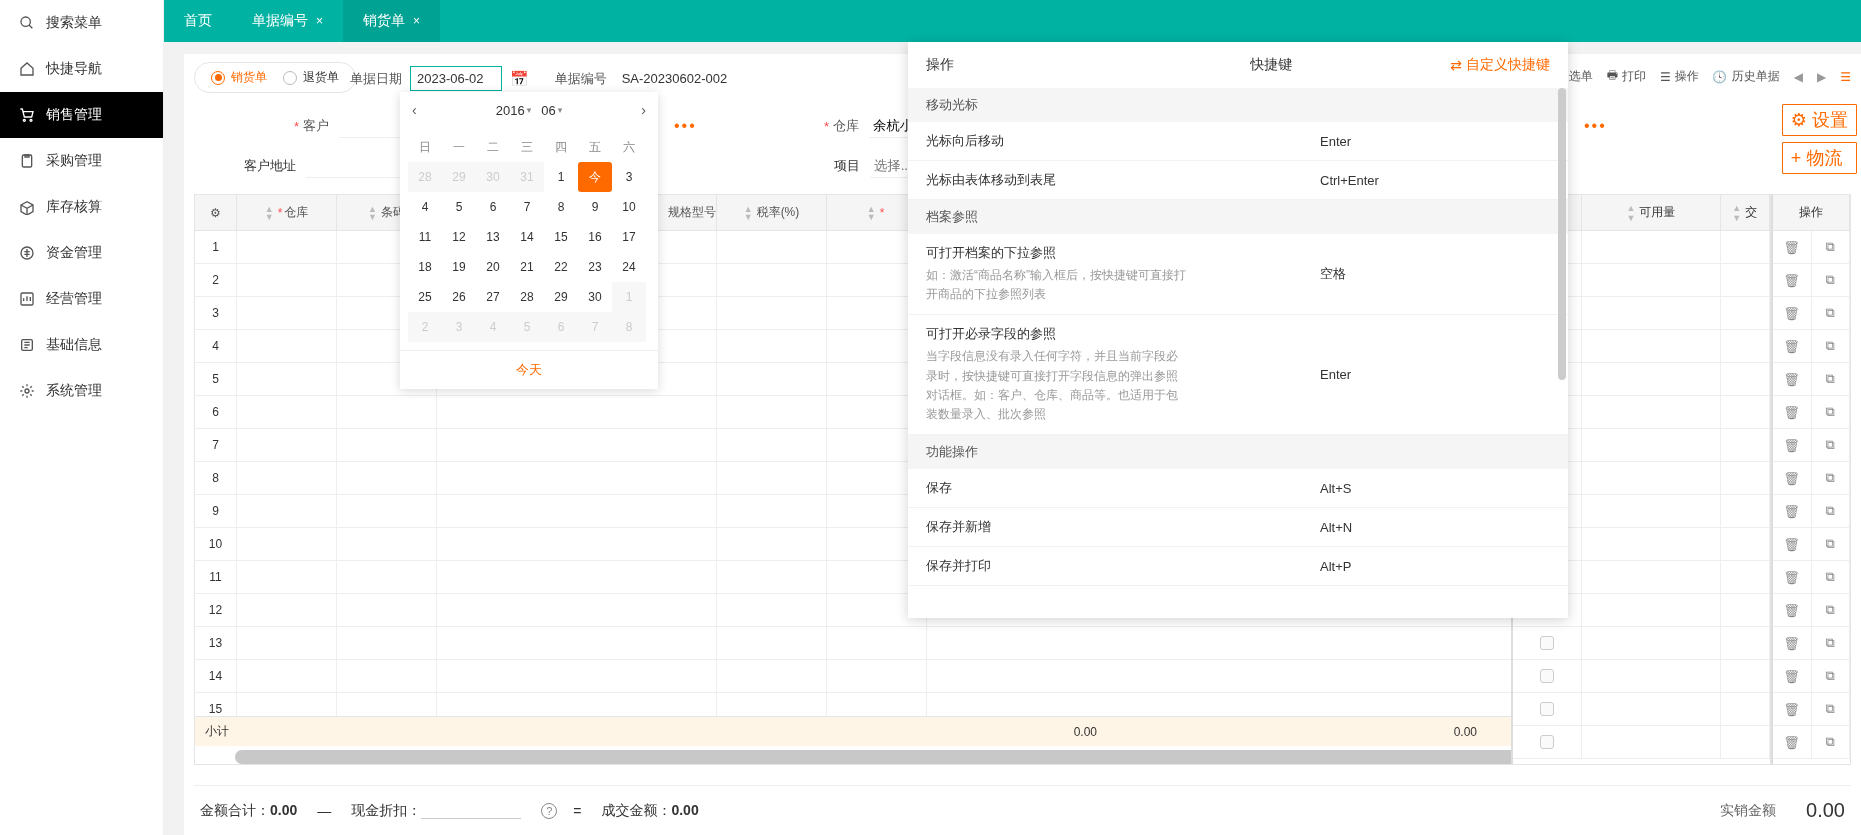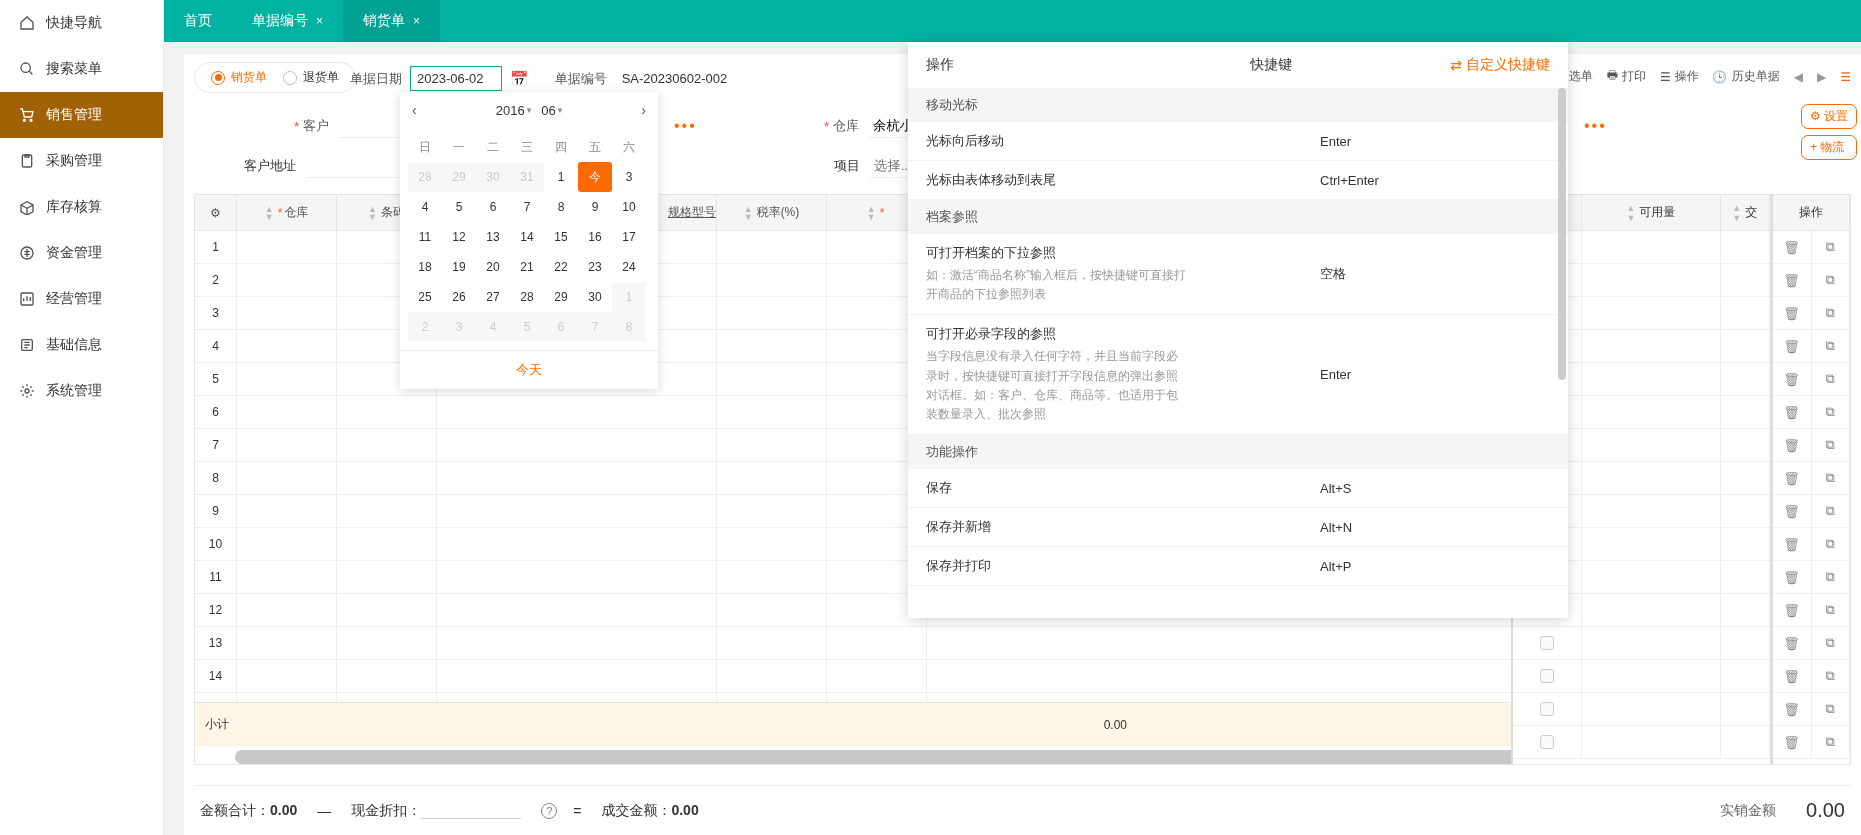"快捷导航" div.sidebar-item { order: before "搜索菜单" -> after "搜索菜单" }
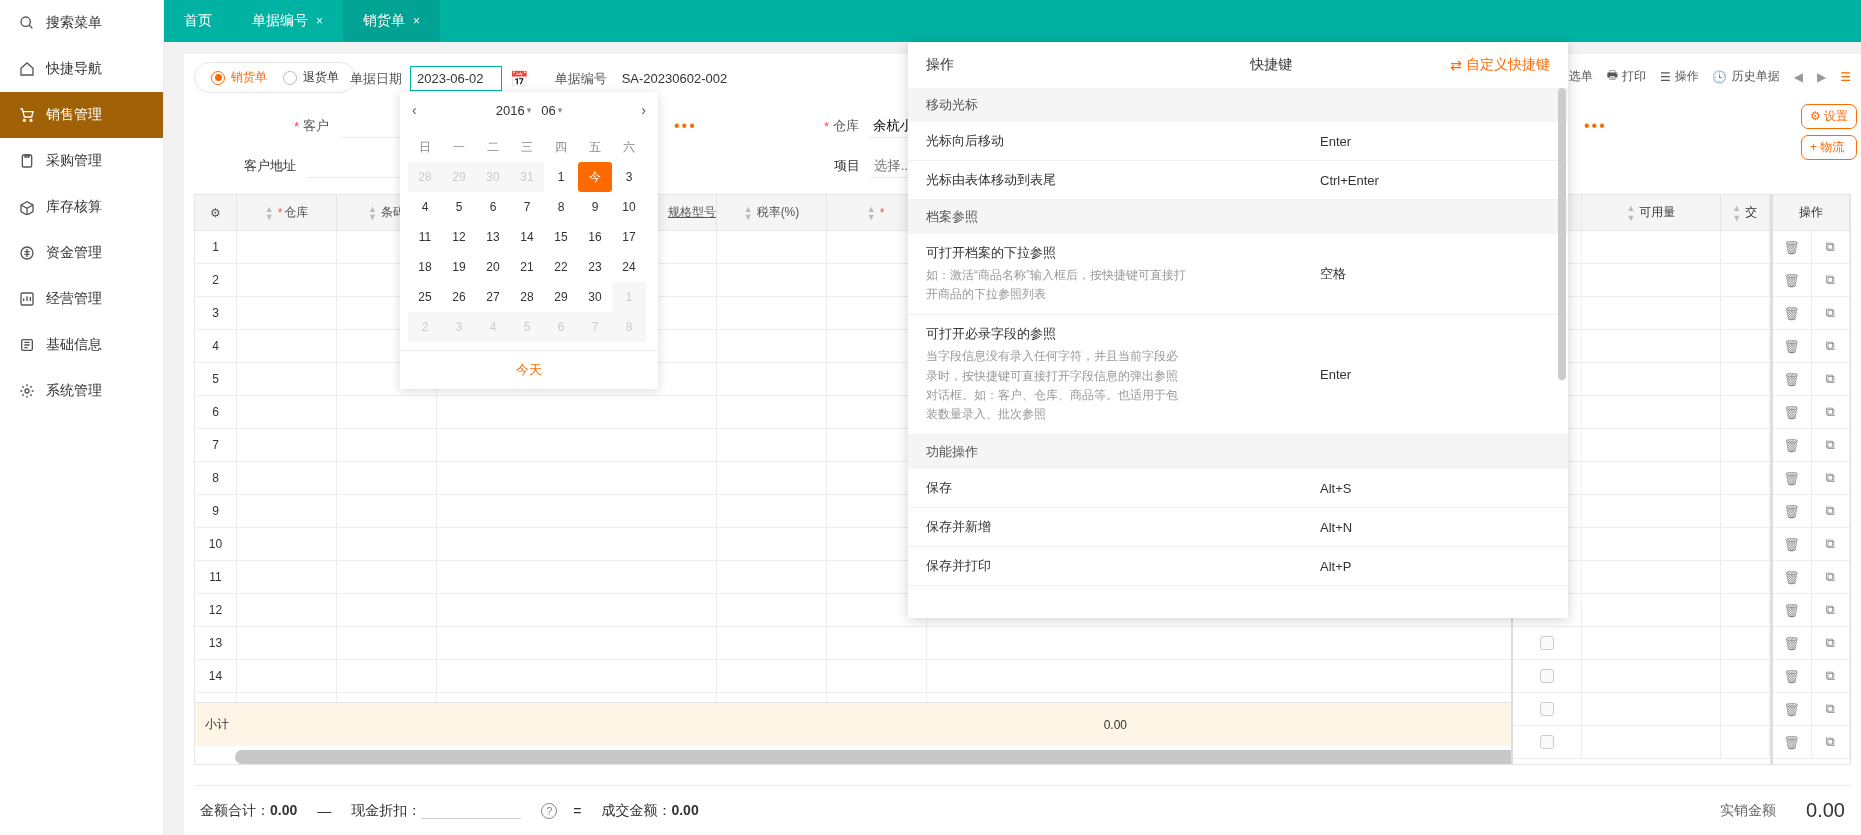"销售管理" .sidebar-item.active { background: #a16207 -> #000000 }
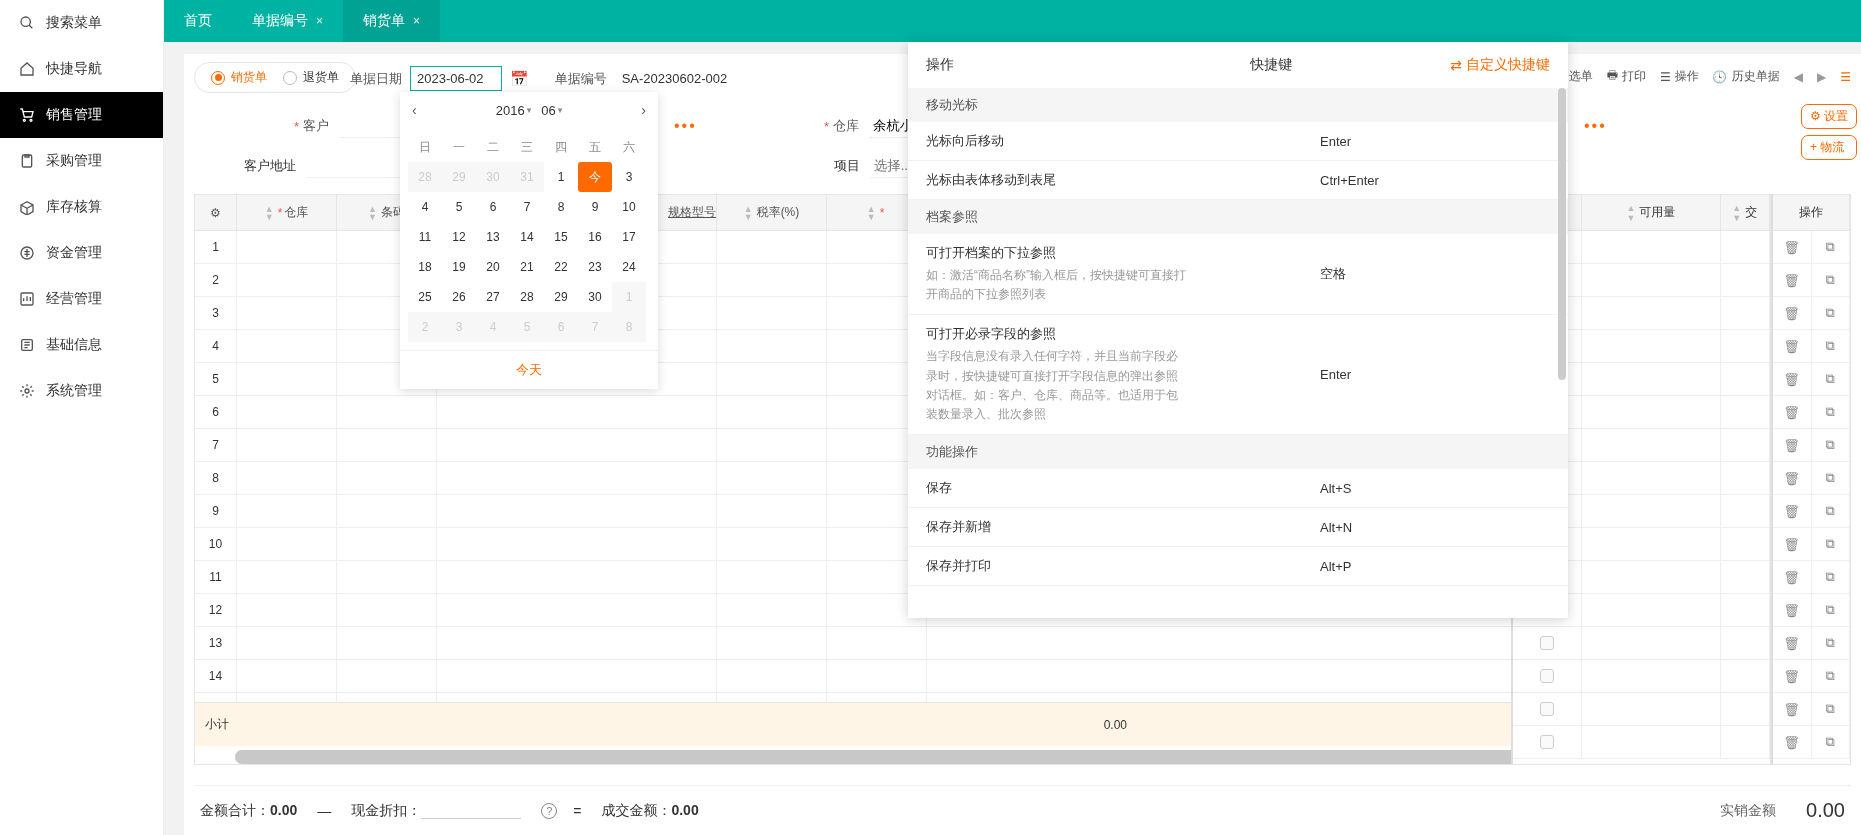"⚙ 设置" .side-btn { border-radius: 7px -> 1px; font-size: 12px -> 18px }
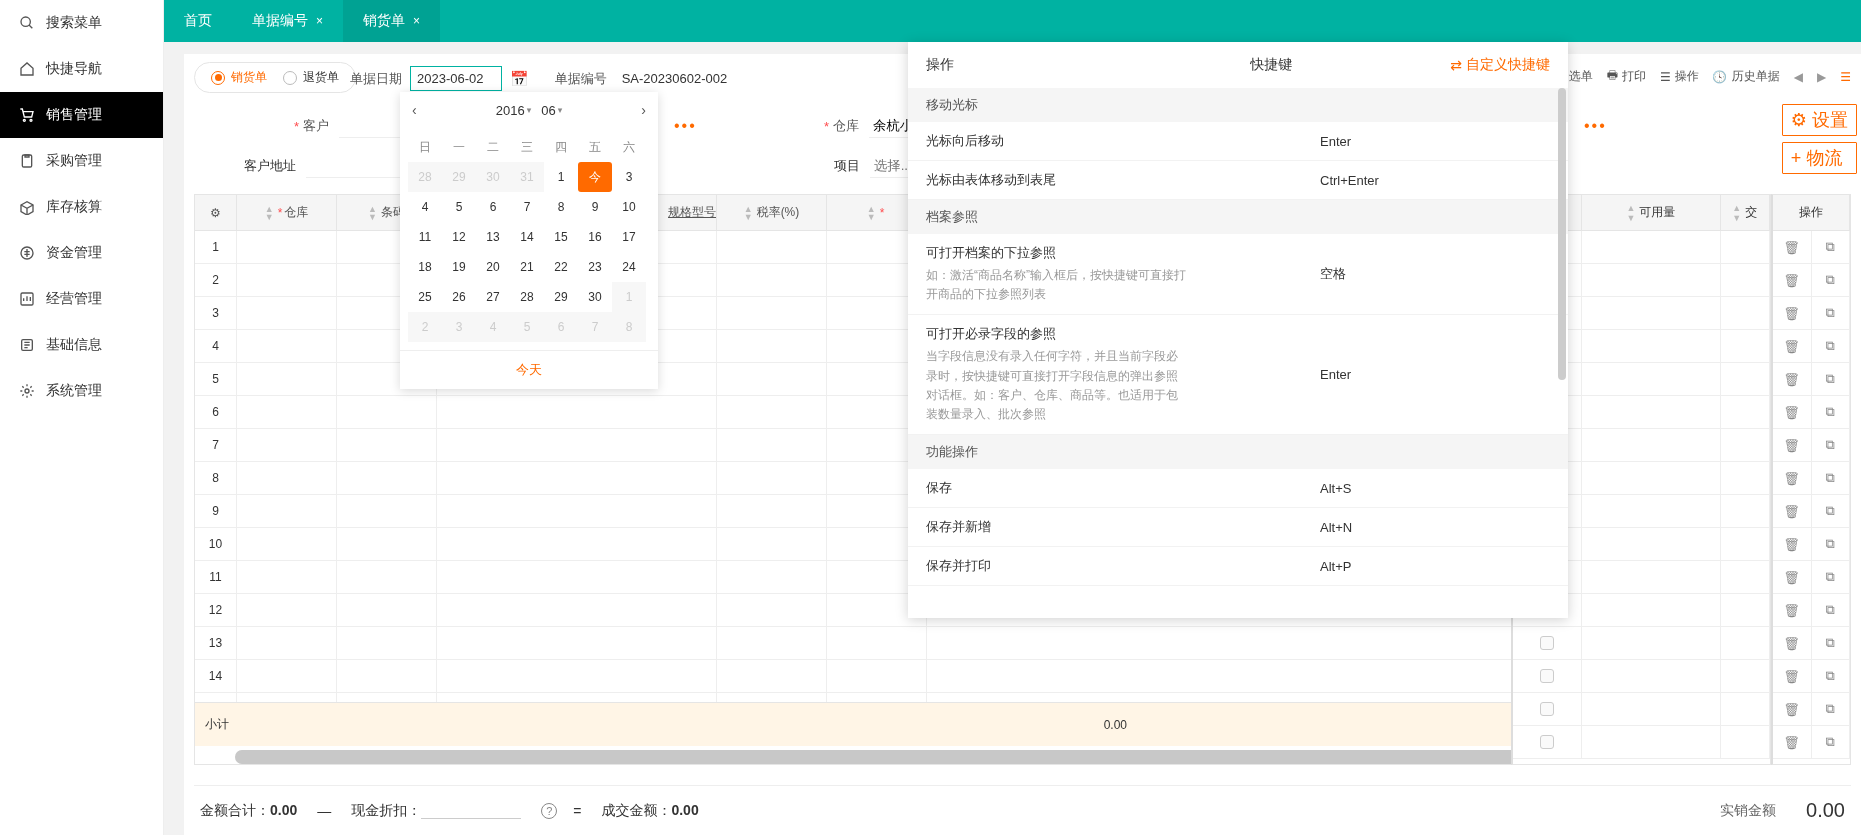"规格型号" span { text-decoration: underline -> none }
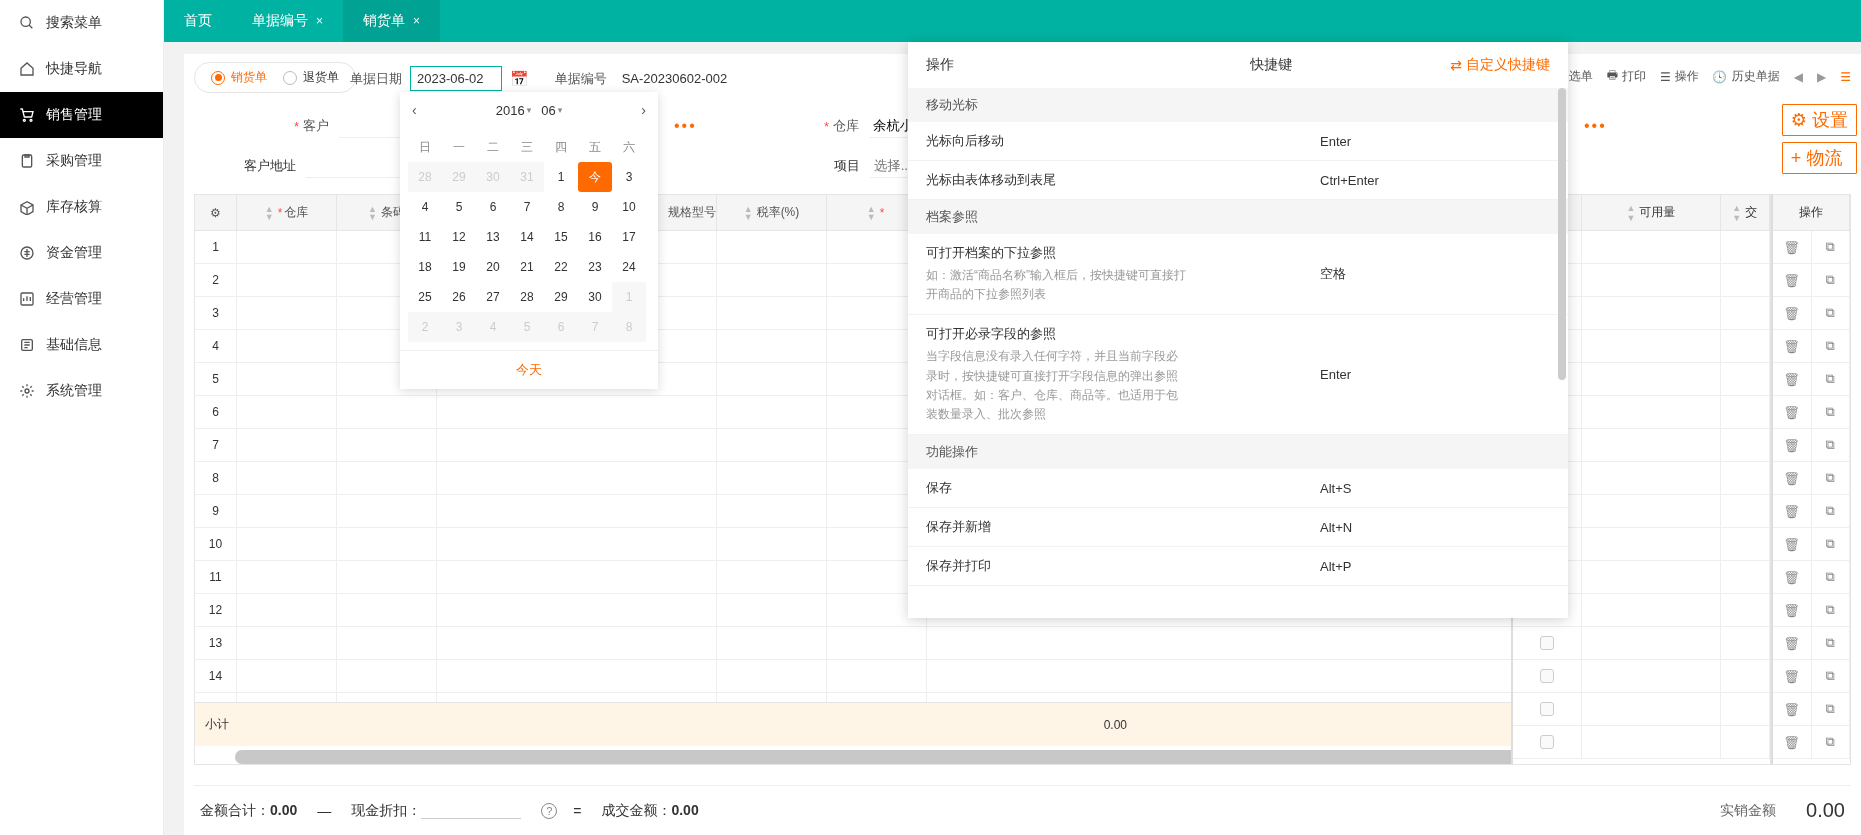"小计" .tfoot { gap: 30px -> none; height: 44px -> 30px }
